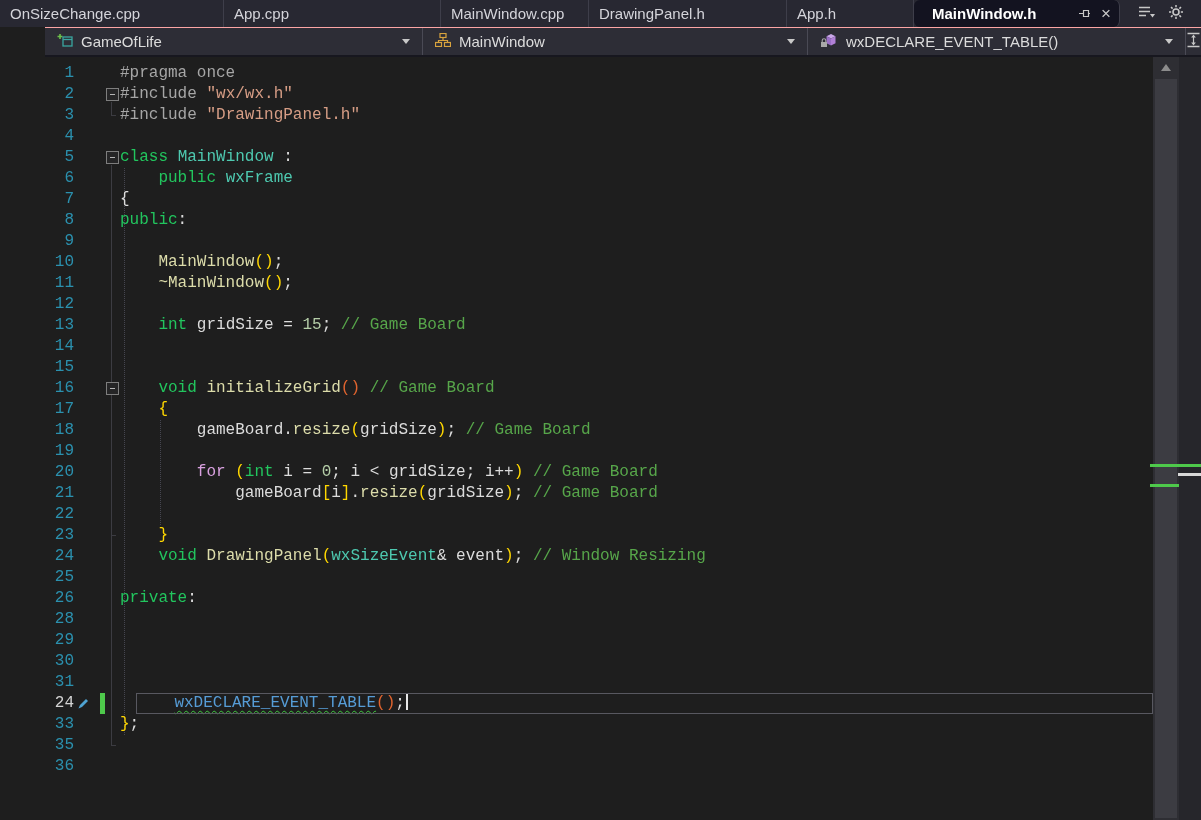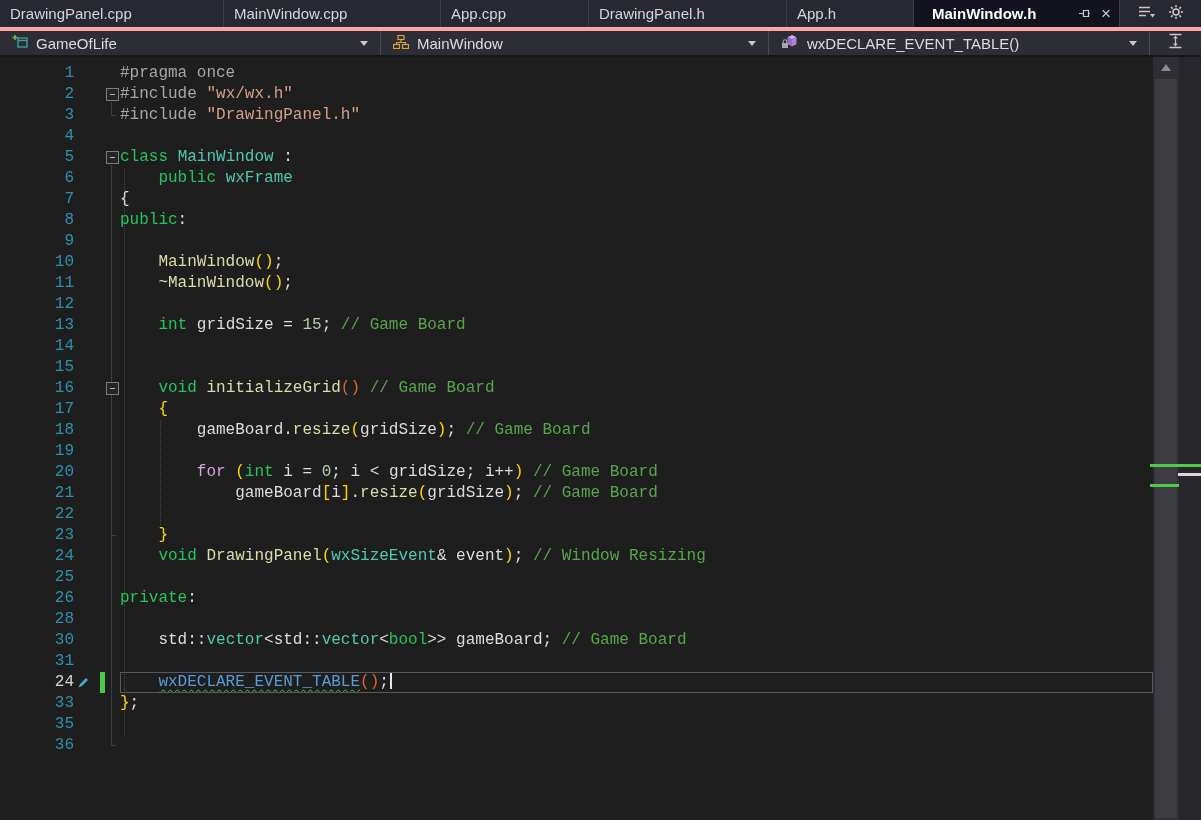"DrawingPanel.cpp" span.tab-label { text: DrawingPanel.cpp -> OnSizeChange.cpp }
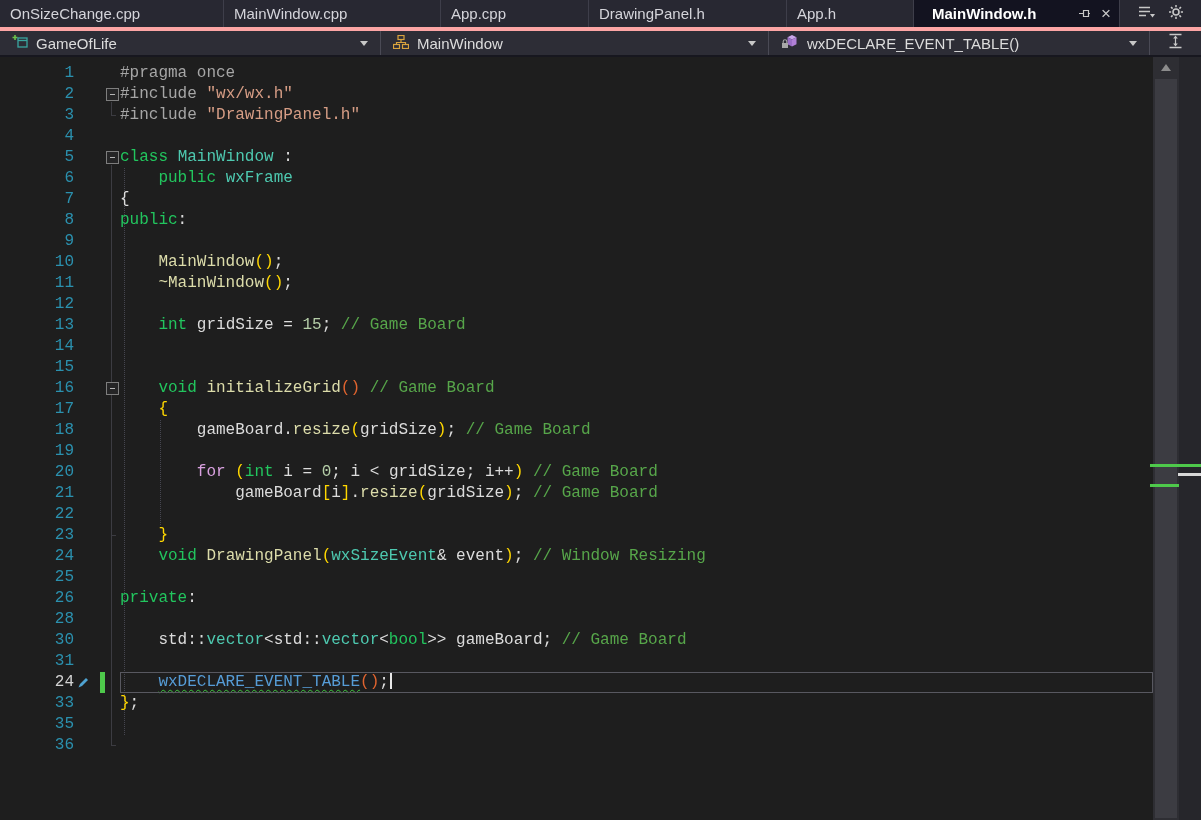"MainWindow.cpp" div.tab { order: before "App.cpp" -> after "App.cpp" }
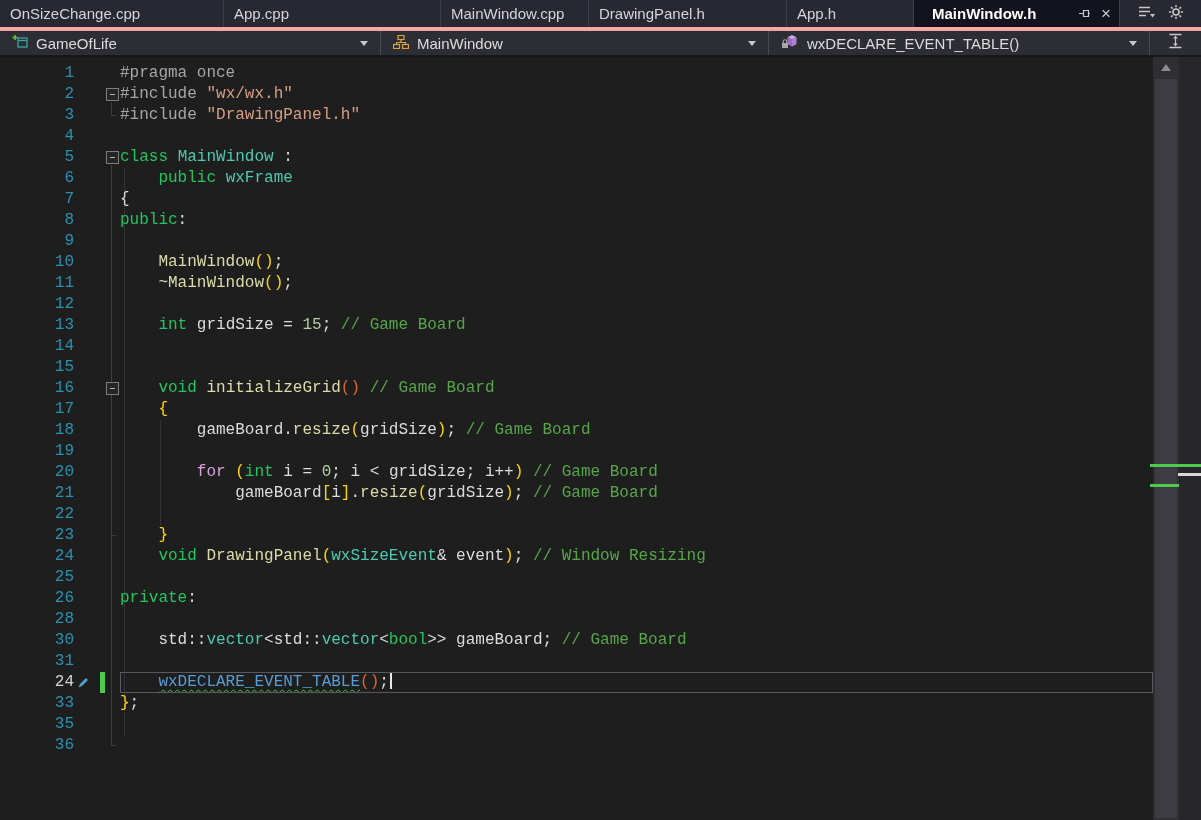"MainWindow.h" .tab.active { border-radius: none -> 6px }
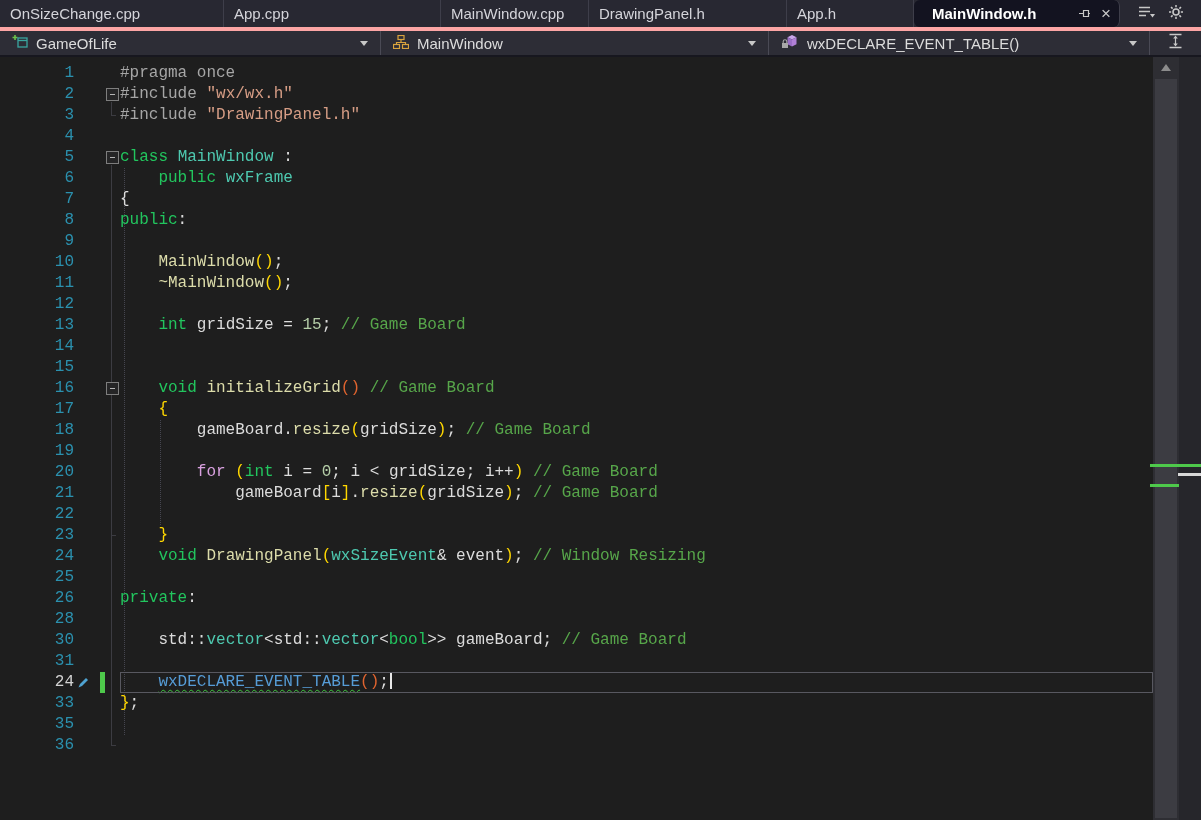"GameOfLife" .nav-bar { border-top: 4px solid #fca5a5 -> 1px solid #fca5a5; margin-left: none -> 45px }
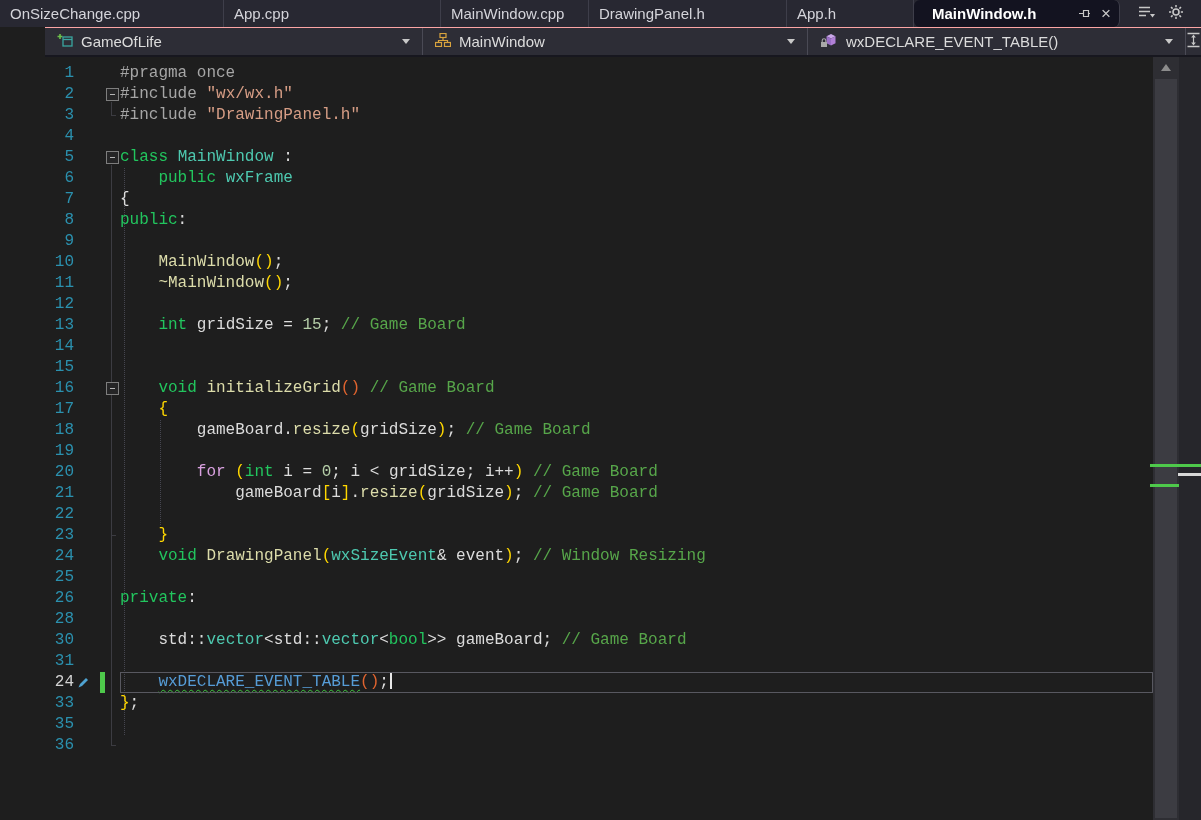"29" div.code-row { html: none -> <div> <span>29</span> <span></span> <span></span> </div> }
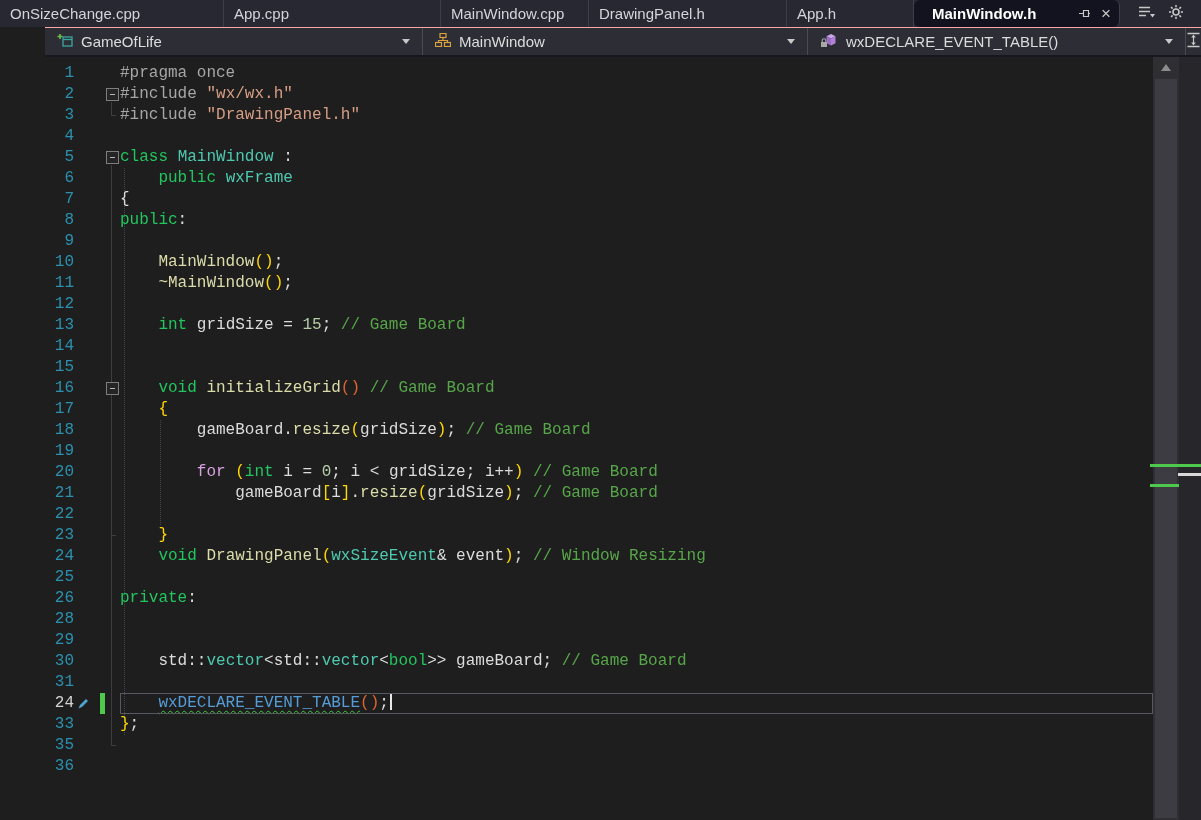"std::vector<std::vector<bool>>" span.code-text { html: <span><span> std::</span><span>vector</span><span>&lt;std::</span><span>vector</span><span>&lt;</span><span>bool</span><span>&gt;&gt; gameBoard; </span><span>// Game Board</span></span> -> none }
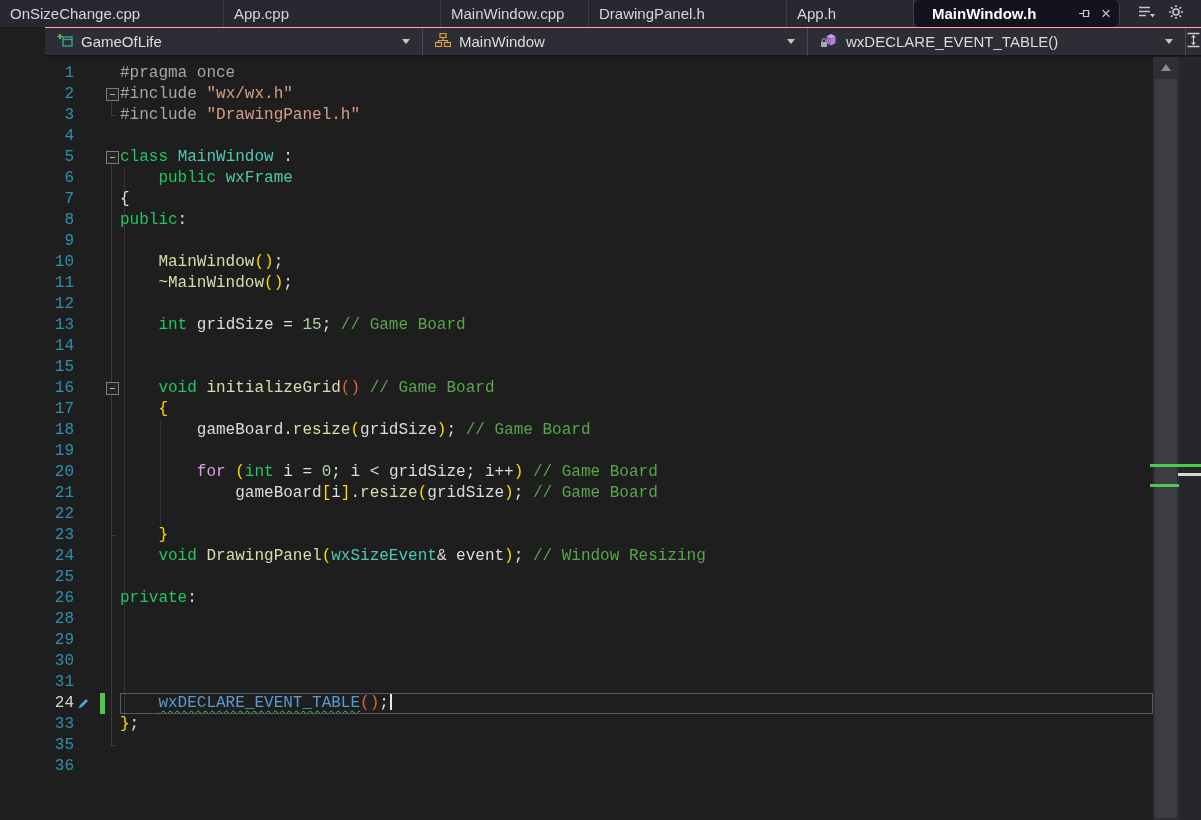"wxDECLARE_EVENT_TABLE();" .code-row.current .code-text { margin-left: none -> 16px }
